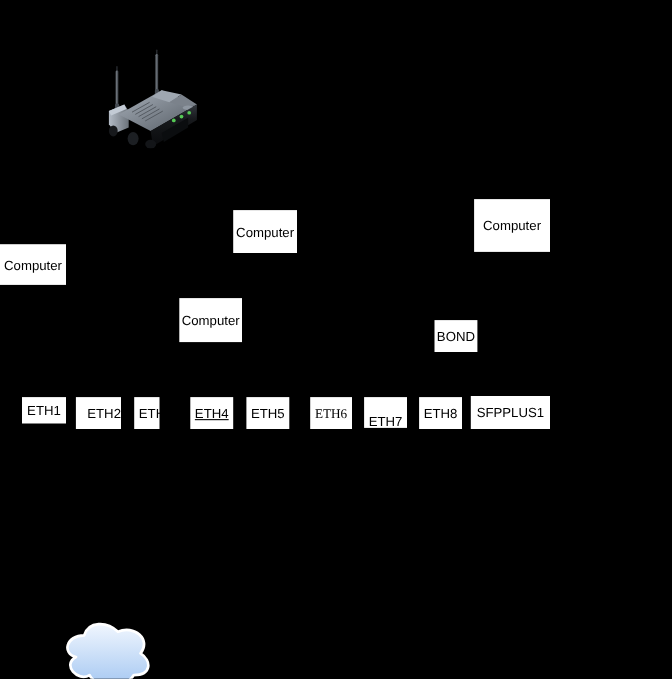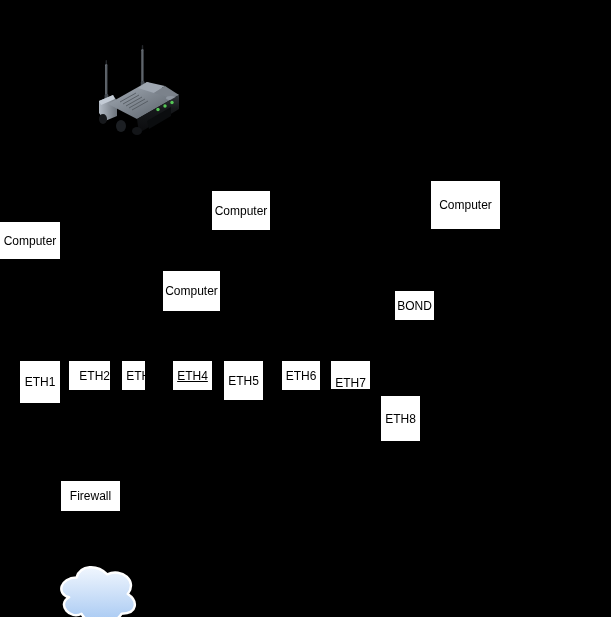"ETH1" div.node { height: 42px -> 24px }
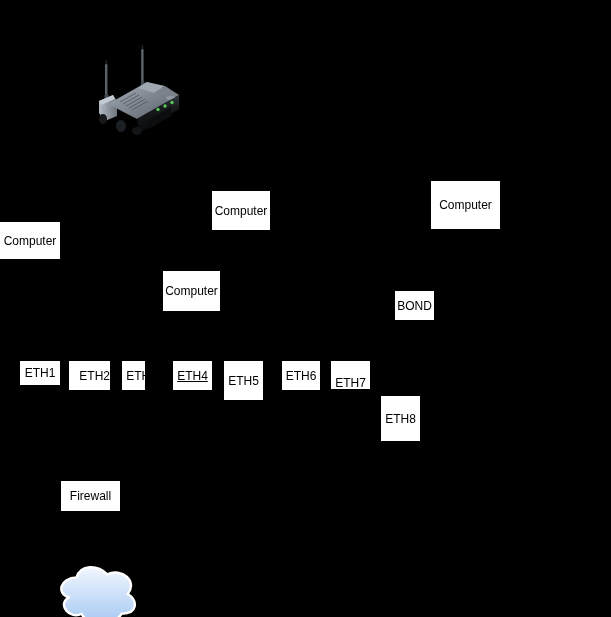"ETH5" div.node { height: 39px -> 29px }
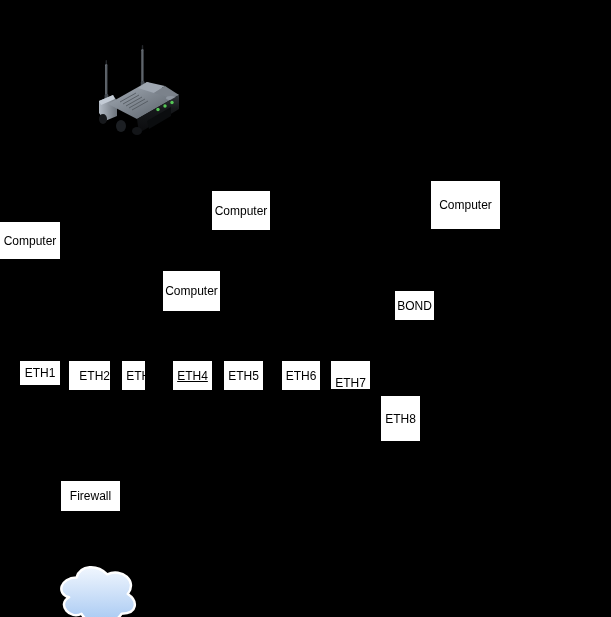"ETH6" div.node { font-family: none -> Liberation Serif, serif }
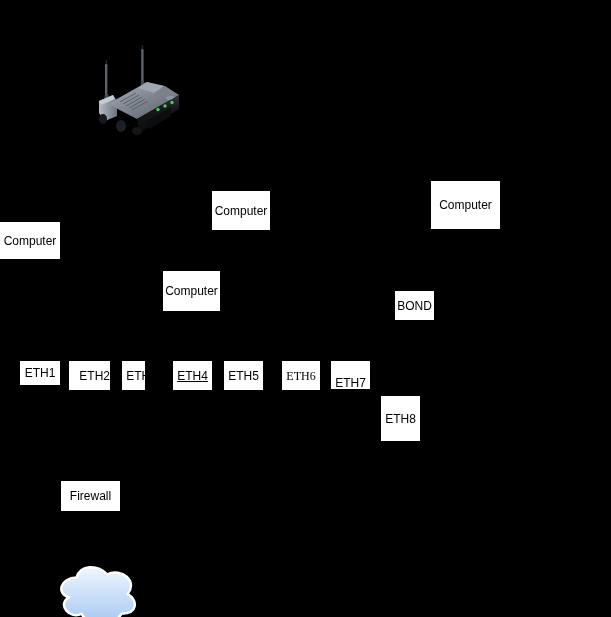"ETH8" div.node { height: 45px -> 29px; margin-top: 35px -> none }
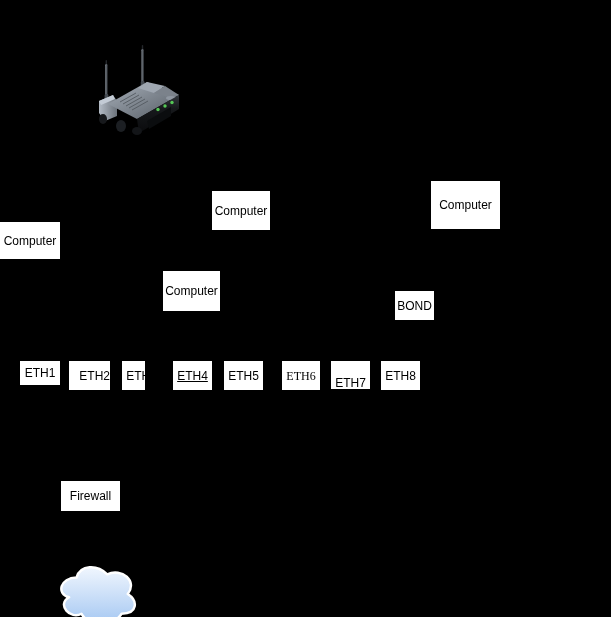"SFPPLUS1" div.node { html: none -> <div> <span>SFPPLUS1</span> </div> }
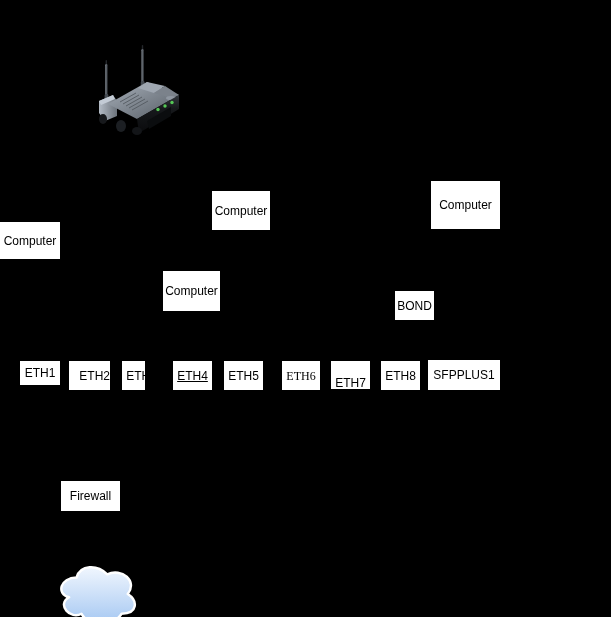"Firewall" div.node { html: <div> <span>Firewall</span> </div> -> none }
